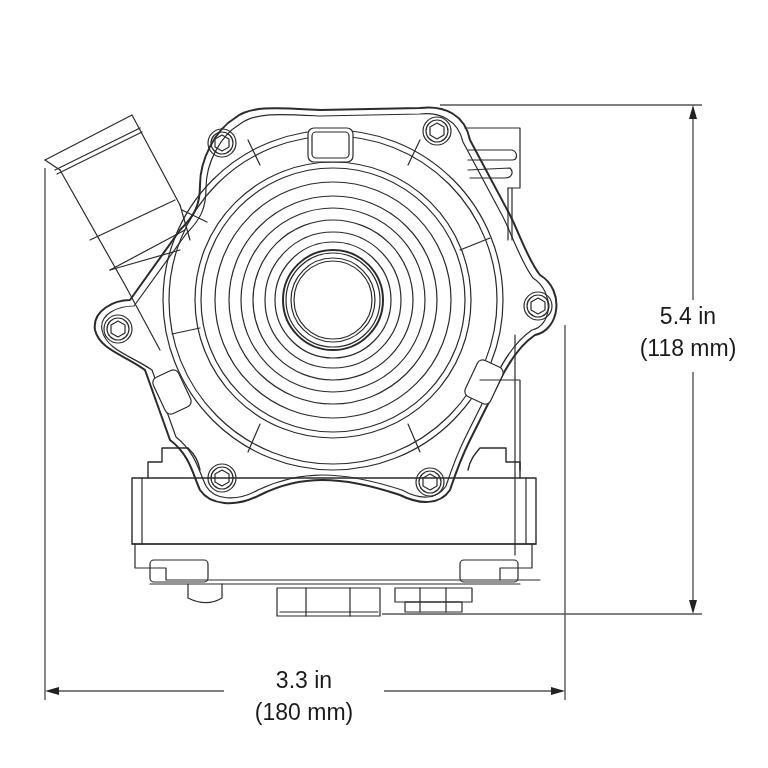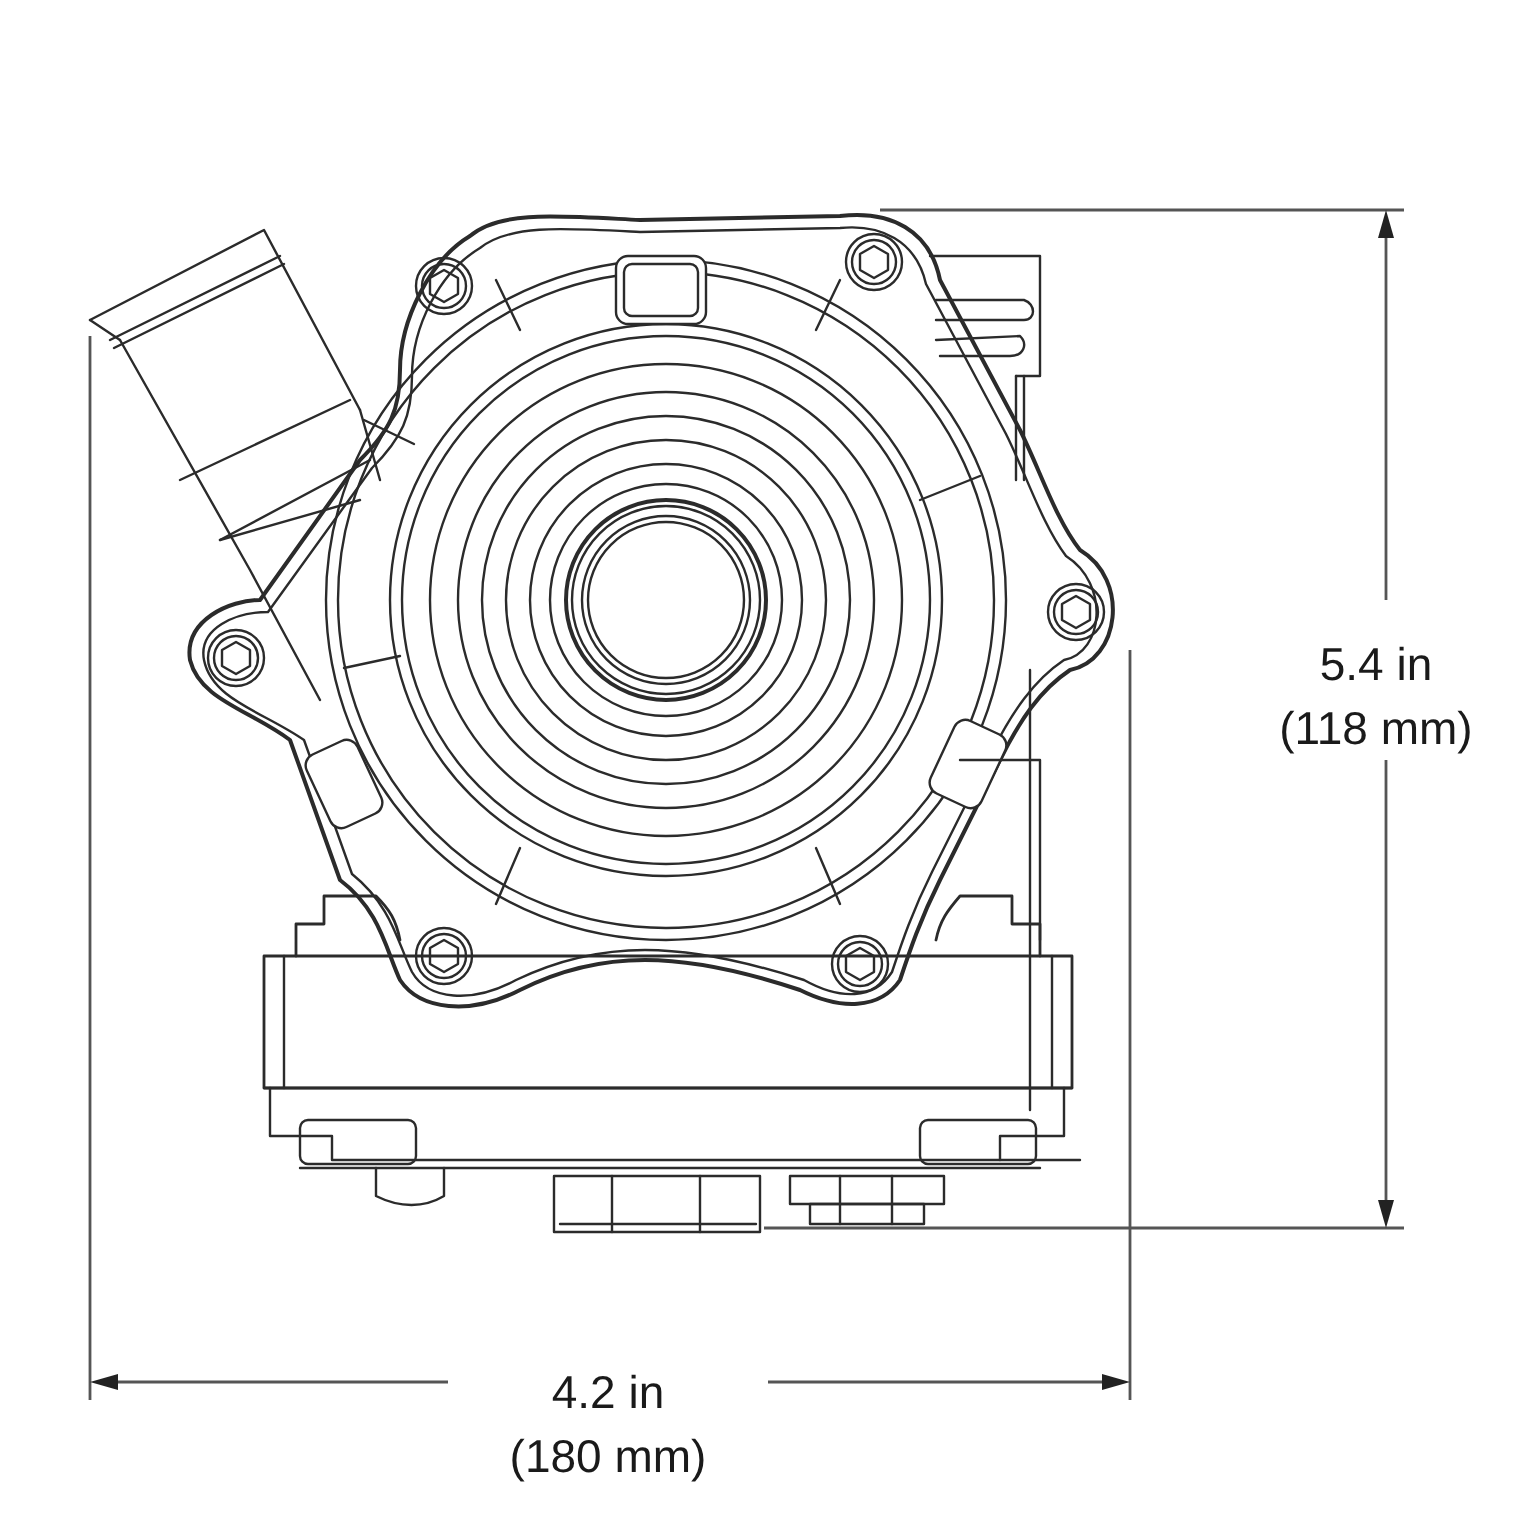"5.4 in" .dim-label { margin-top: 16px -> none }
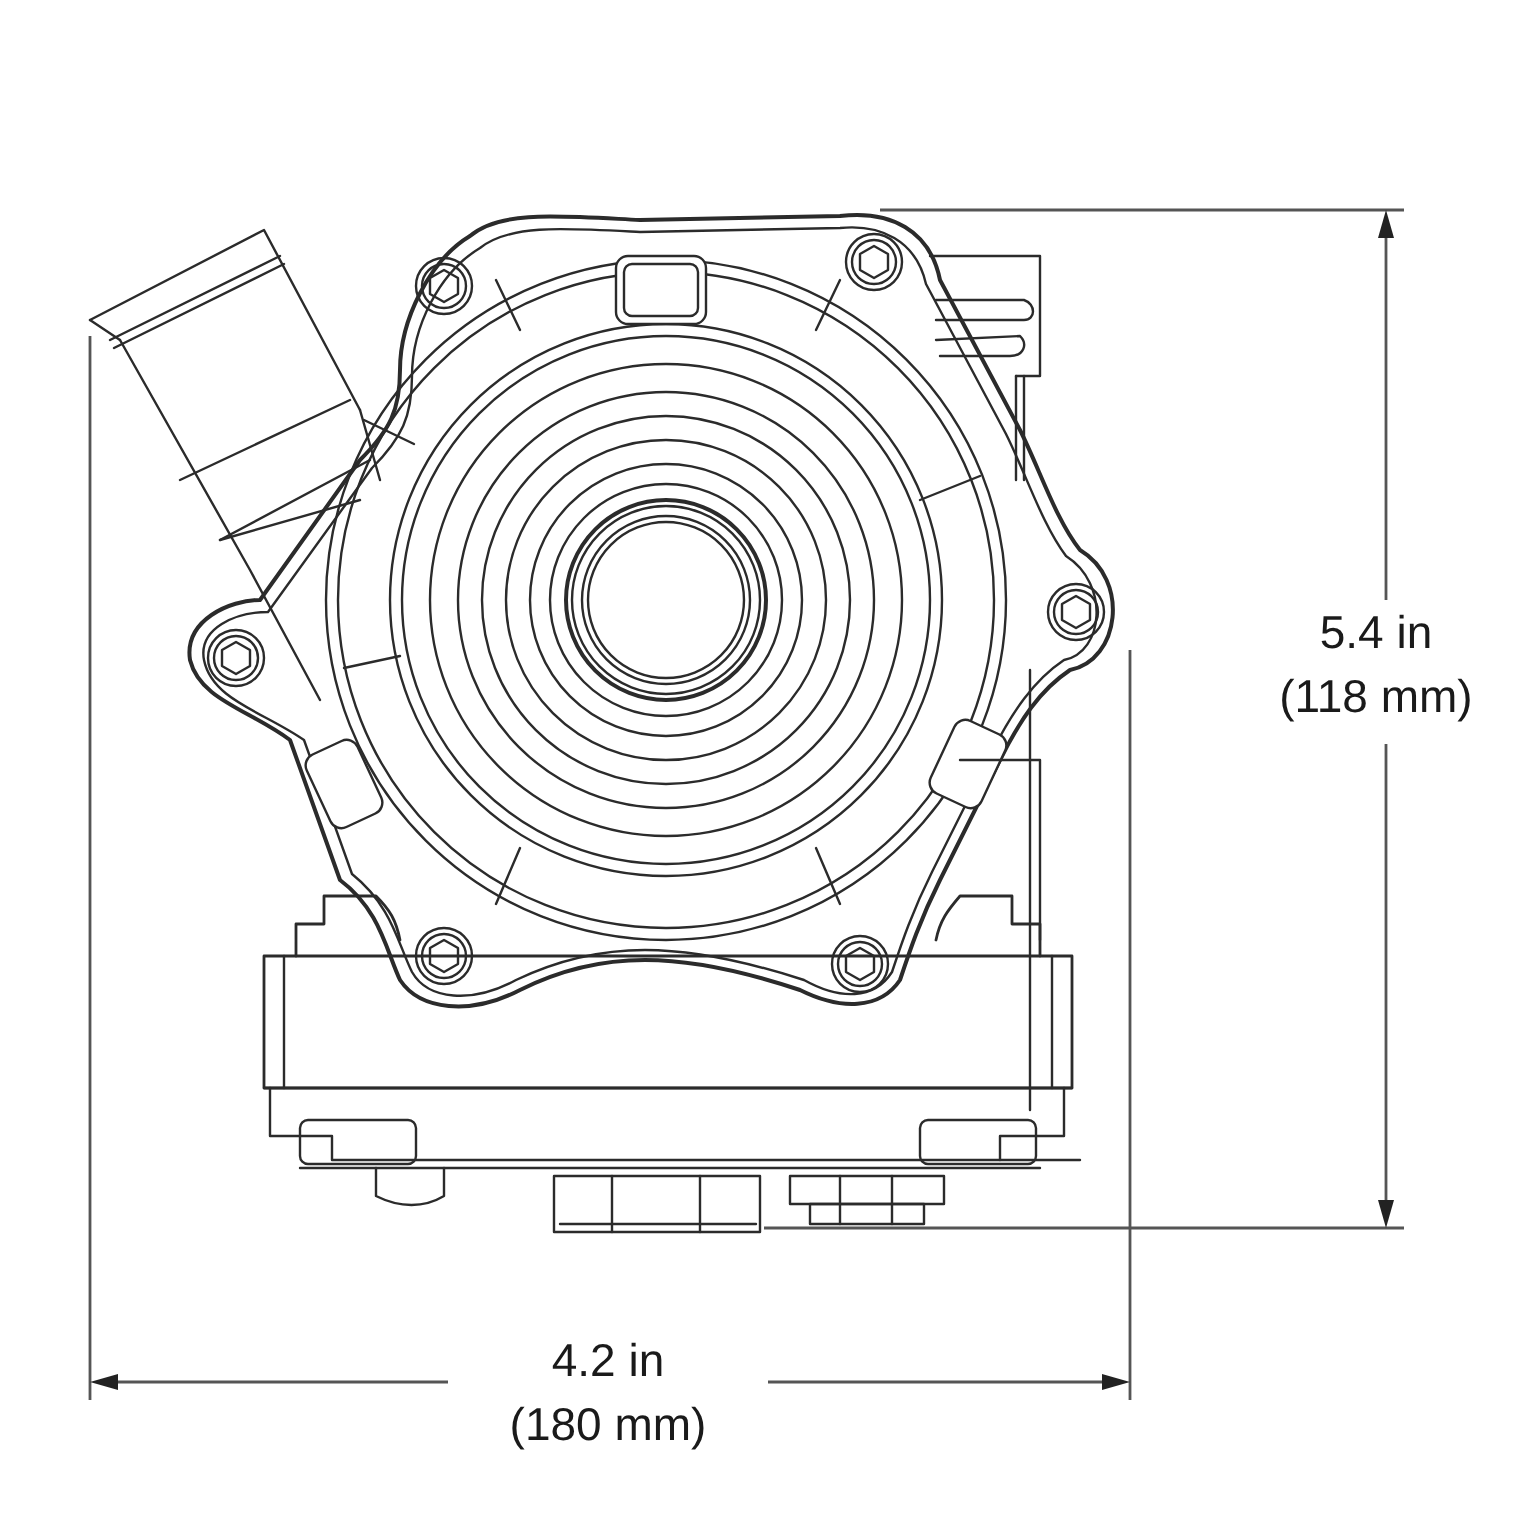"4.2 in" div { text: 4.2 -> 3.3 }
